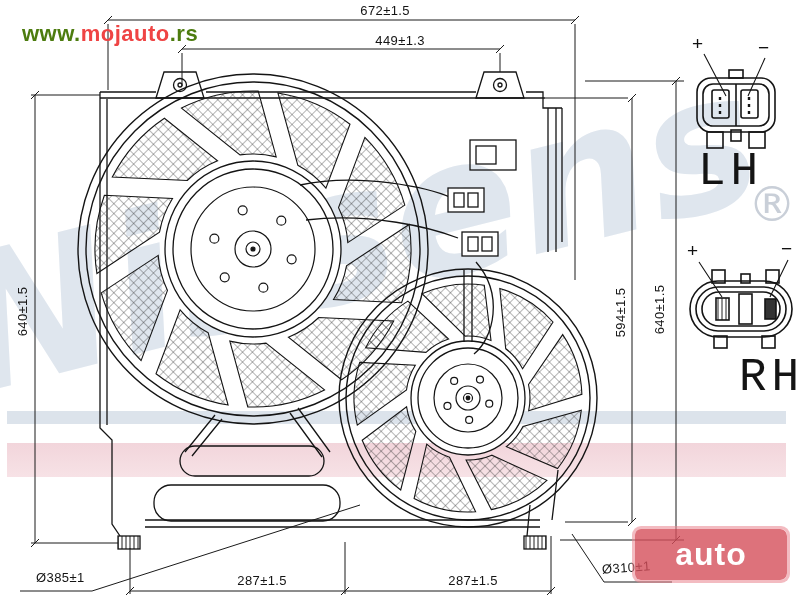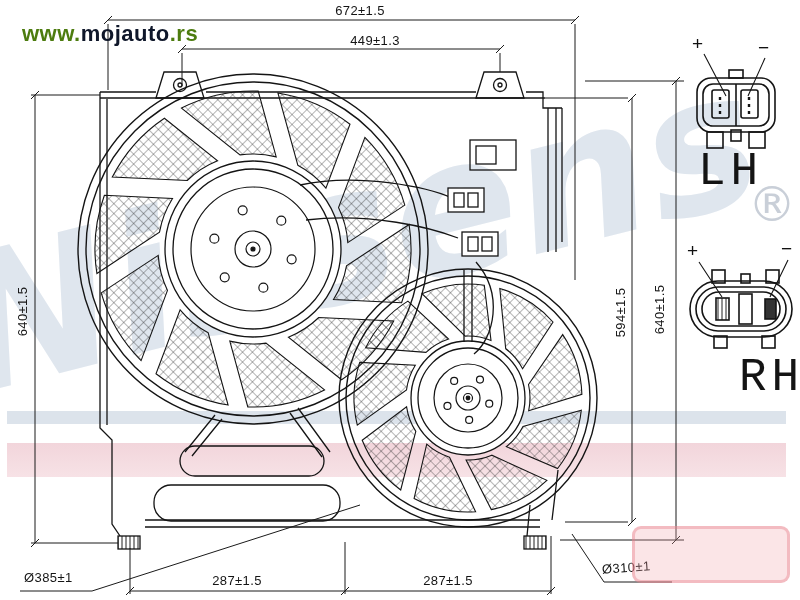"672±1.5" .dim.c { text-align: center -> right }
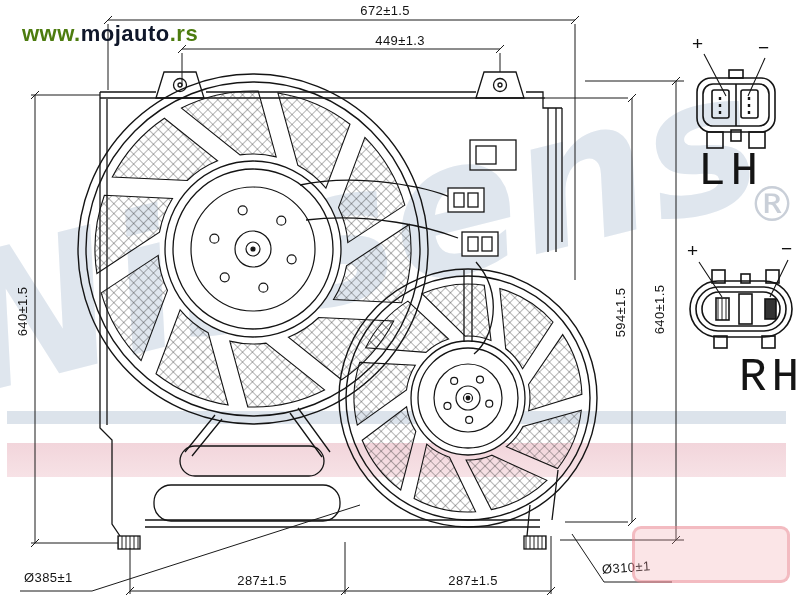"mojauto" .siteurl .red { color: #0f172a -> #ef4444 }
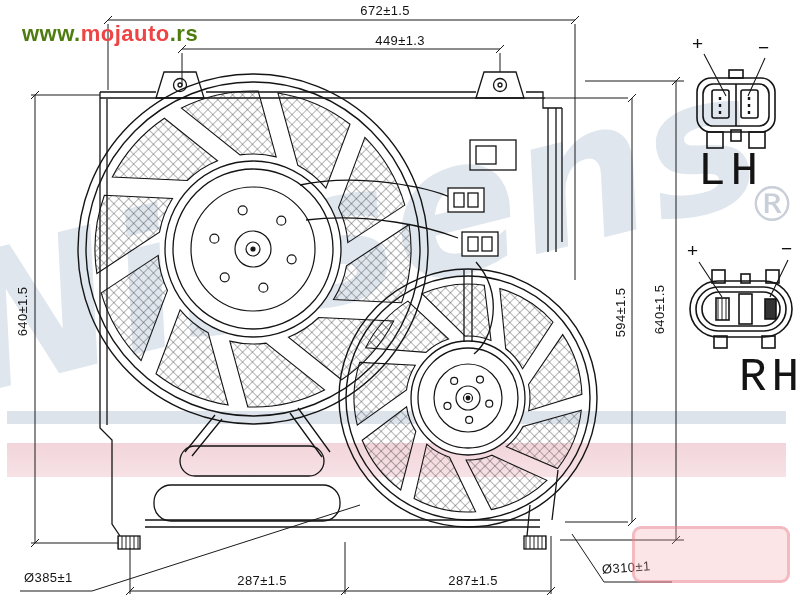"auto" span.auto { html: none -> <span>auto</span> }
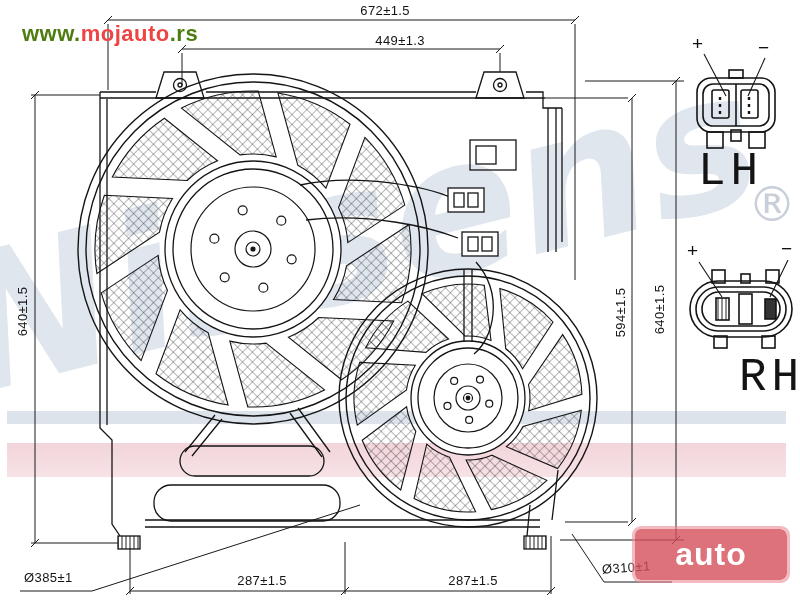"Ø385±1" div.abs { left: 24px -> 36px }
